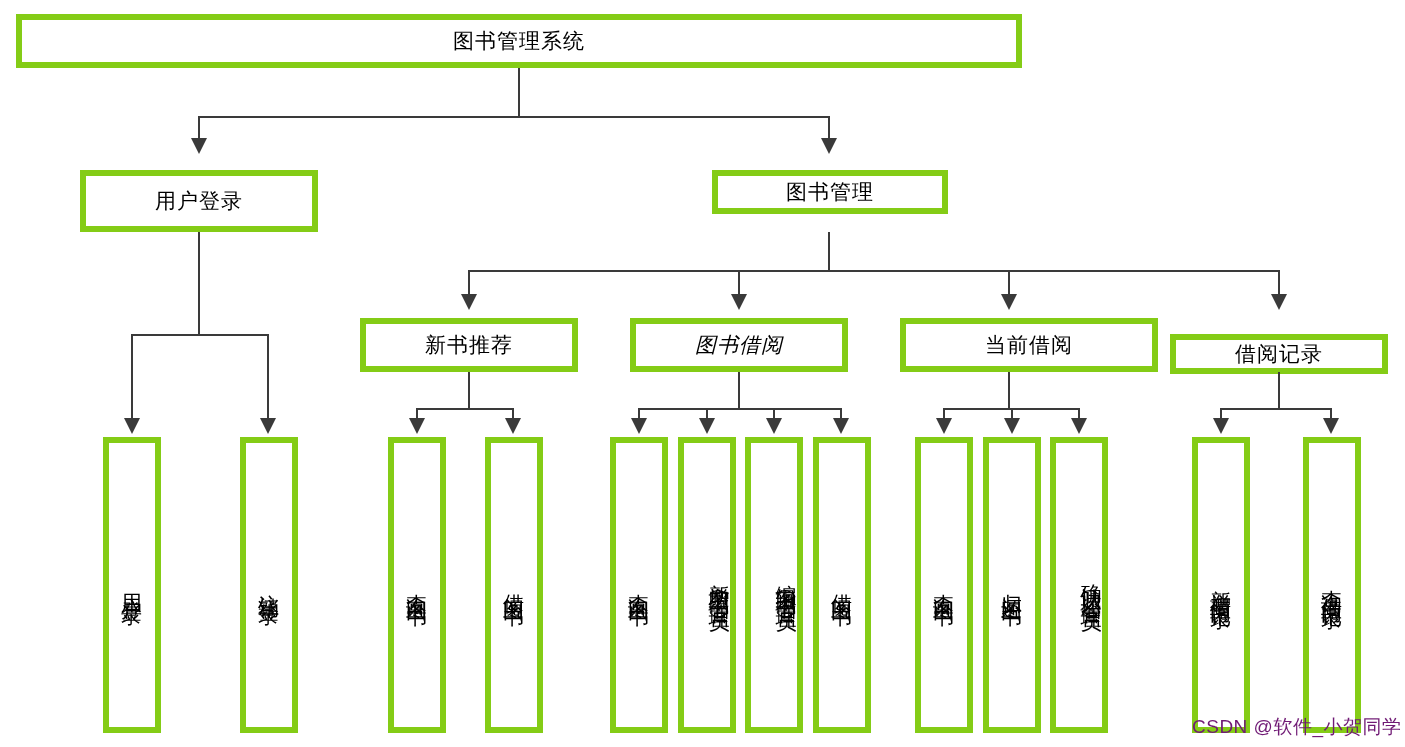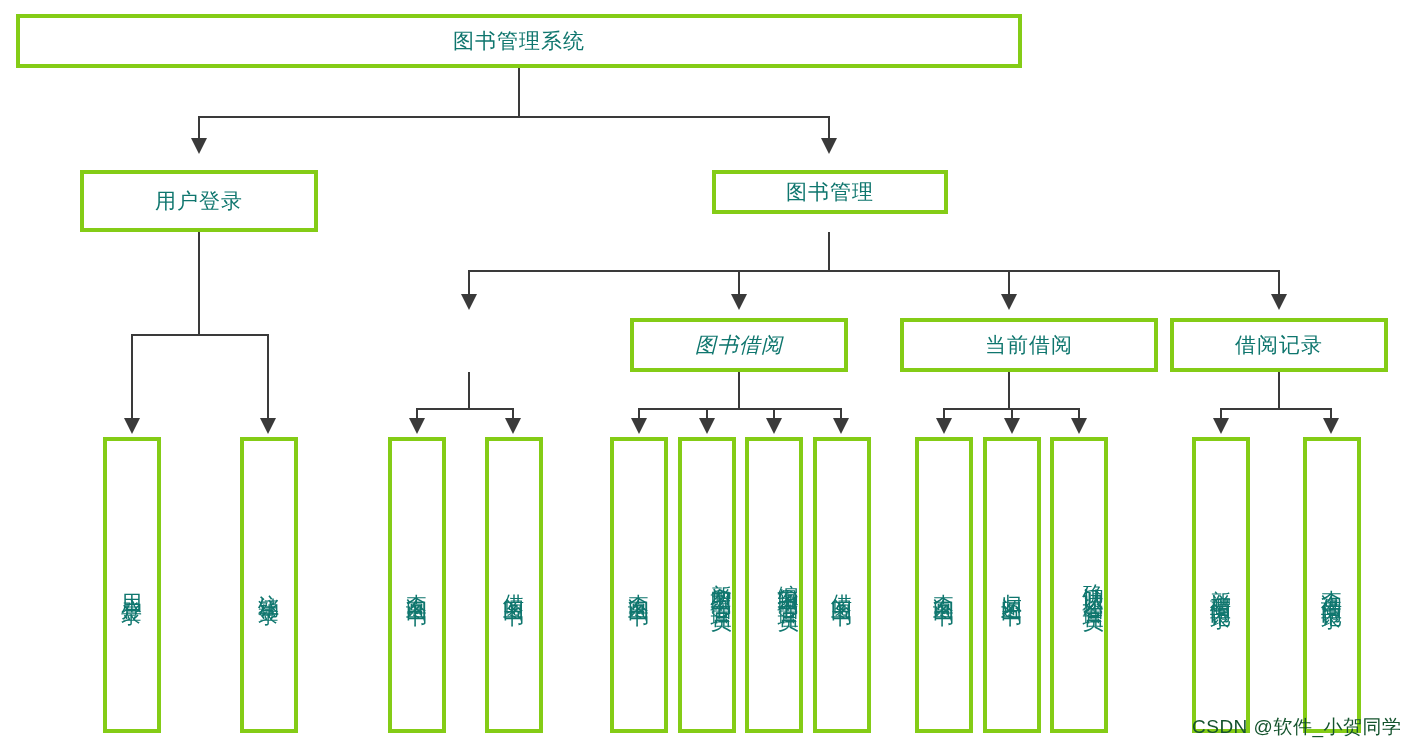"图书管理系统" .node { border: 4px solid #84cc16 -> 6px solid #84cc16; color: #0f766e -> #000000 }
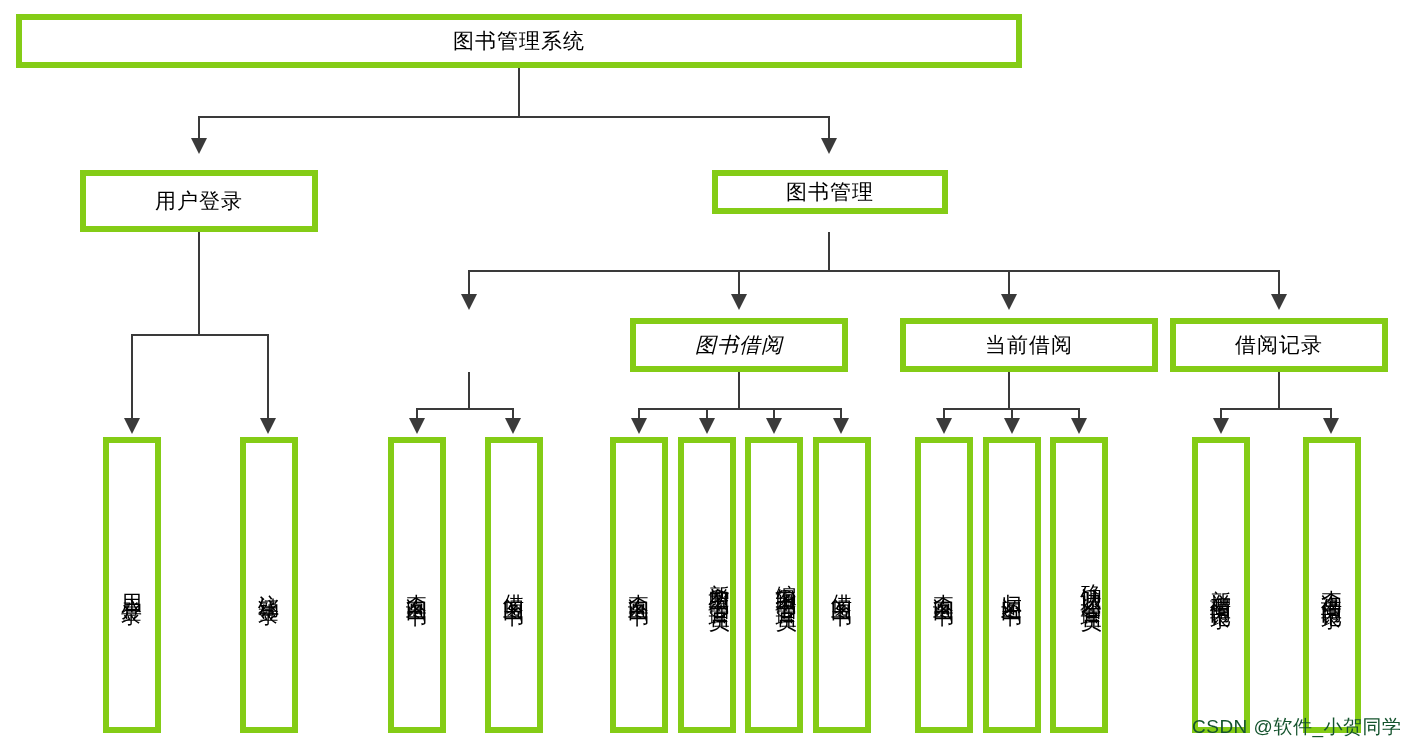"新书推荐" div.node { html: none -> <div> <span>新书推荐</span> </div> }
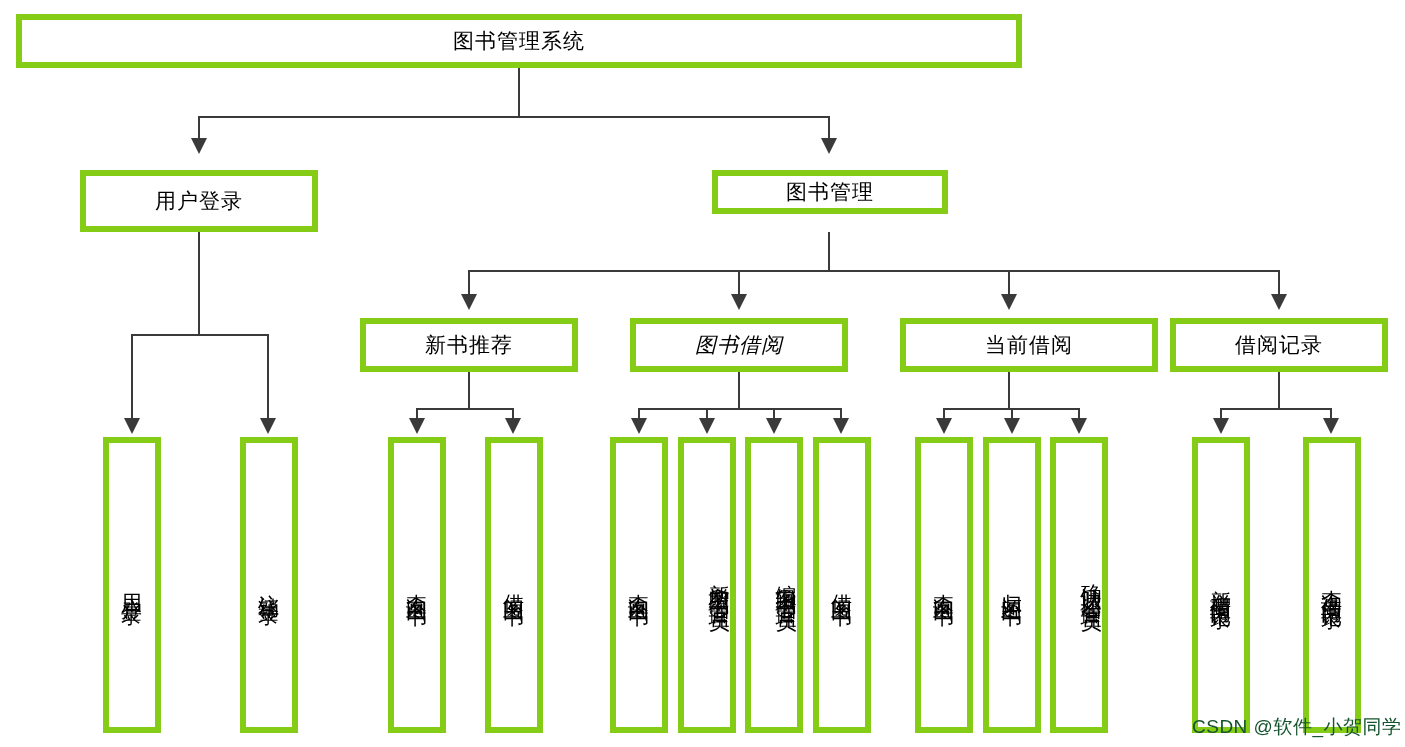"借阅记录" div.node { height: 54px -> 40px; top: 318px -> 334px }
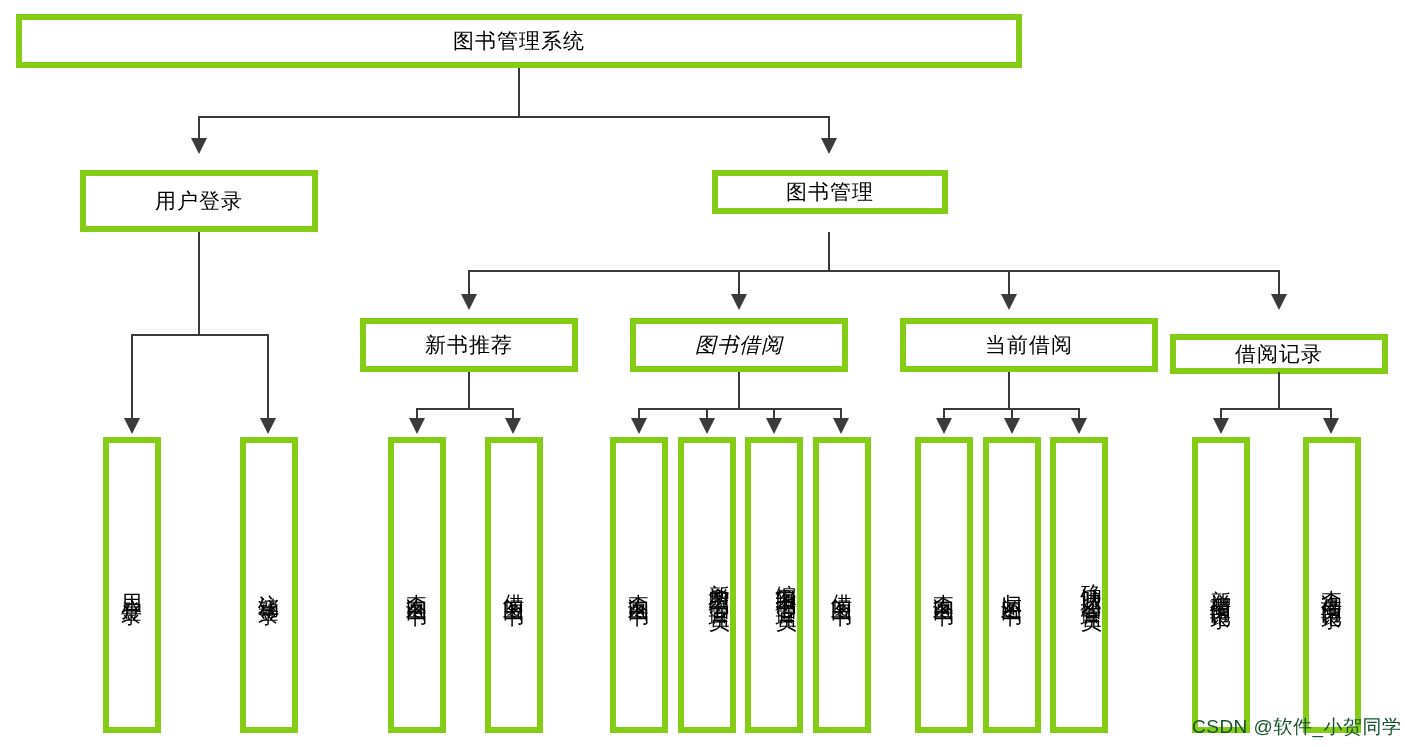"CSDN @软件_小贺同学" .watermark { color: #14532d -> #701a75 }
